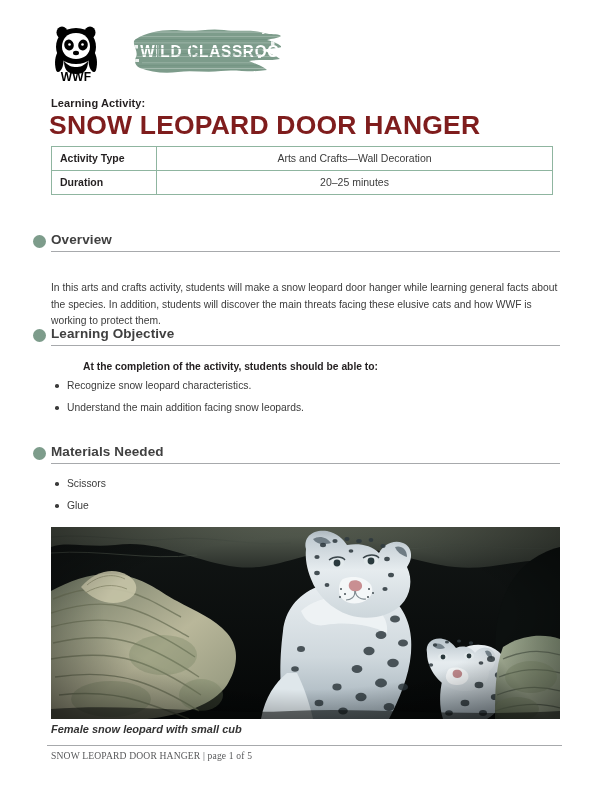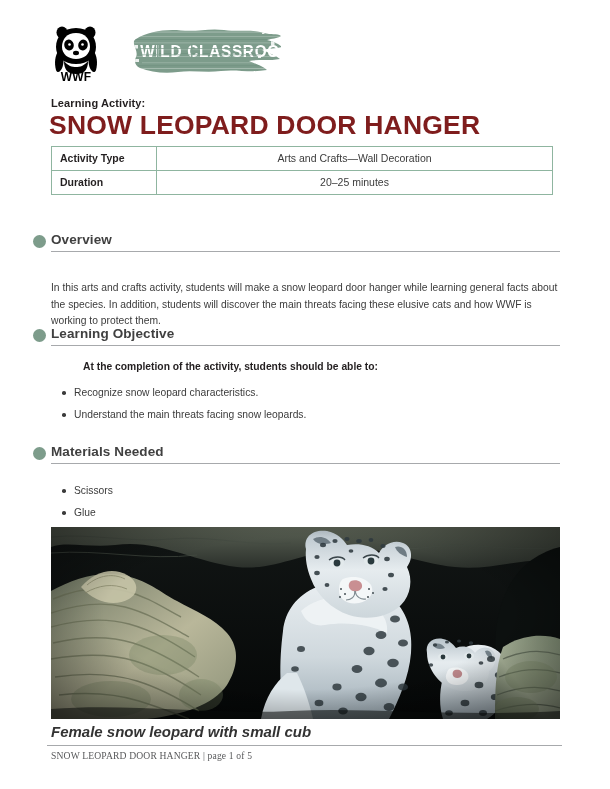"Recognize snow leopard characteristics." ul.bullets { margin: 8px -> 1px }
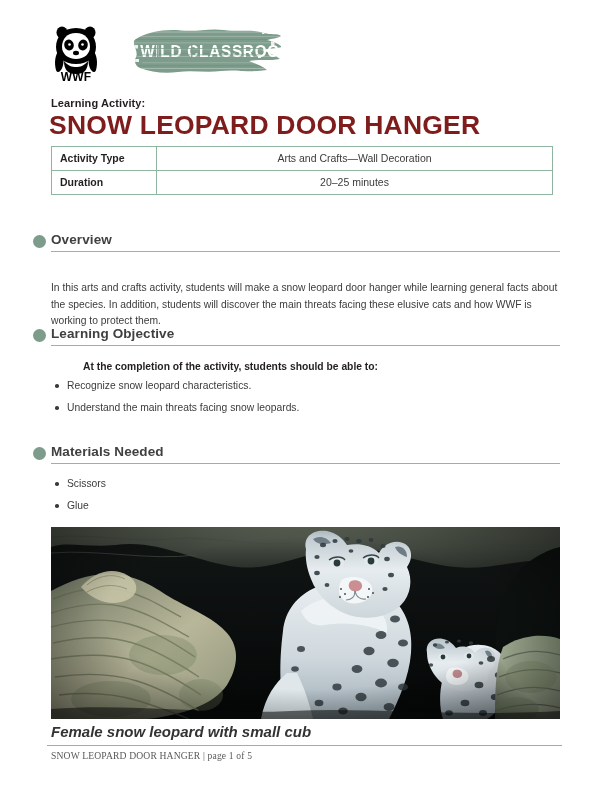"Understand the main threats facing" li { text: threats -> addition }
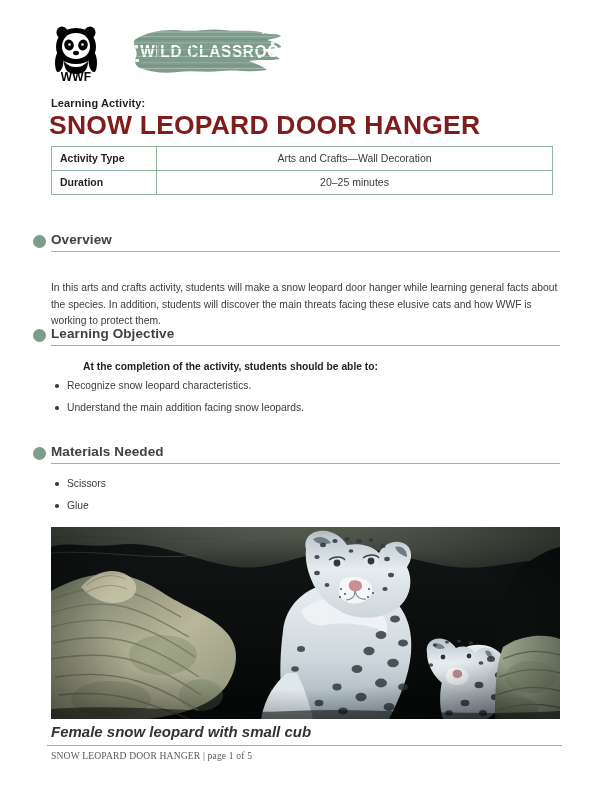"Female snow leopard with small" .caption { font-size: 15px -> 11px }
